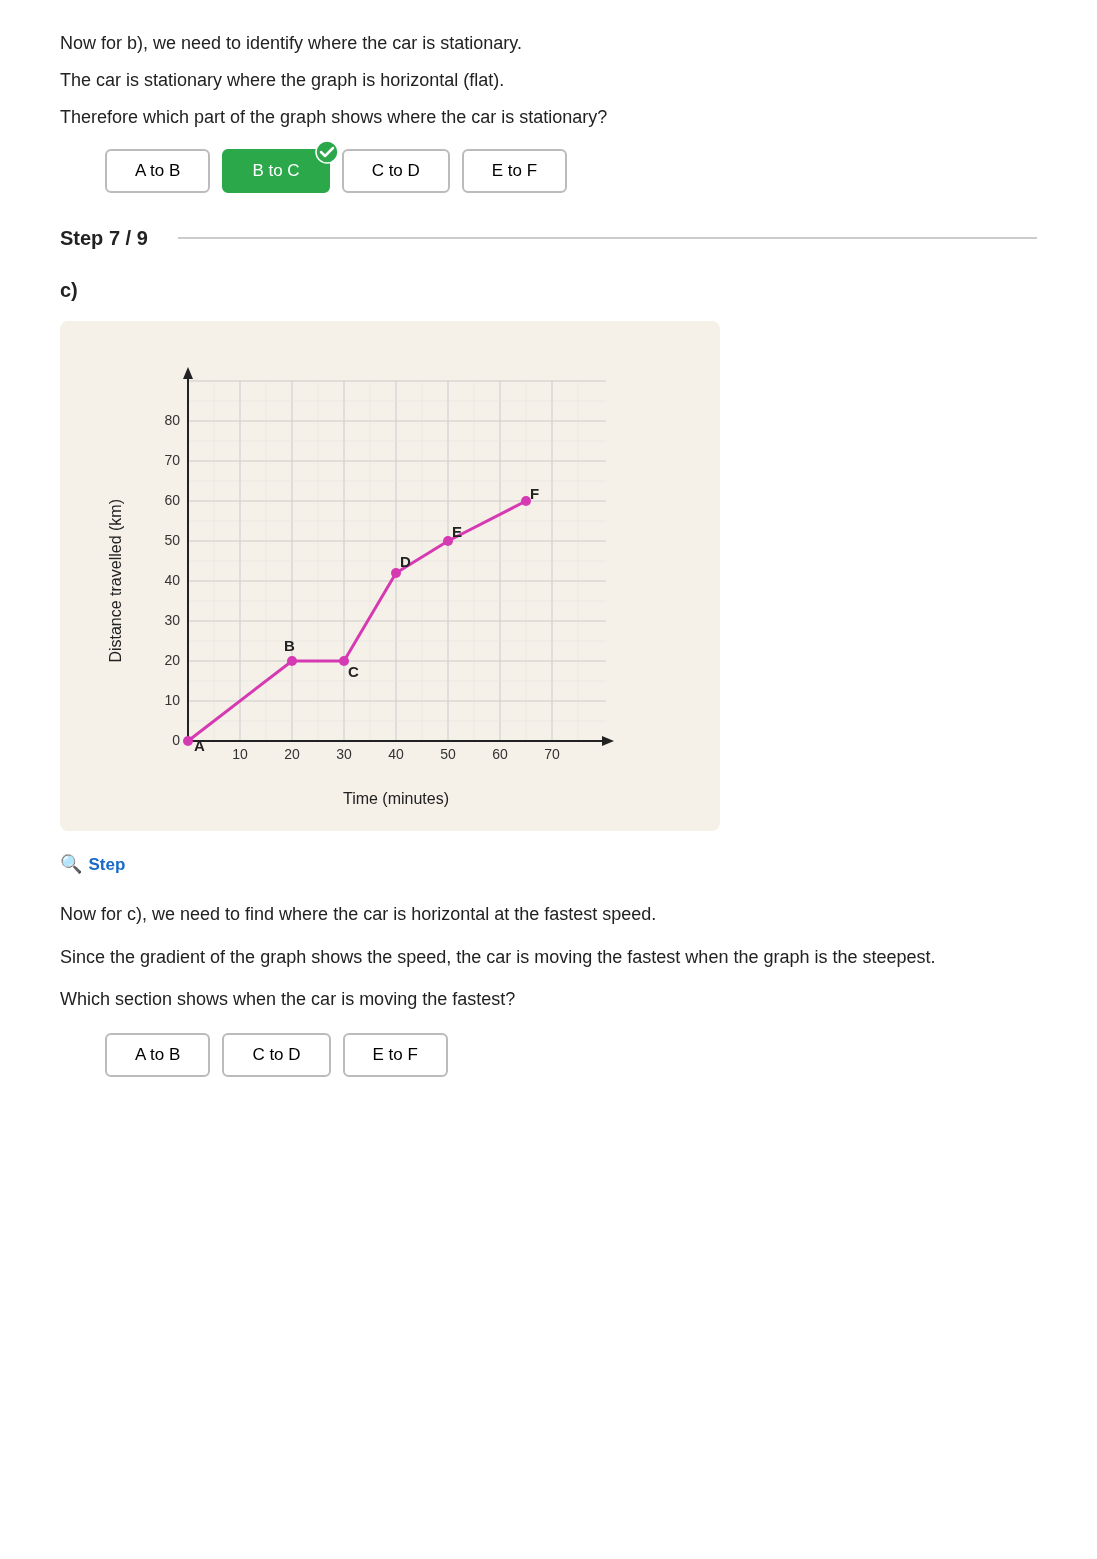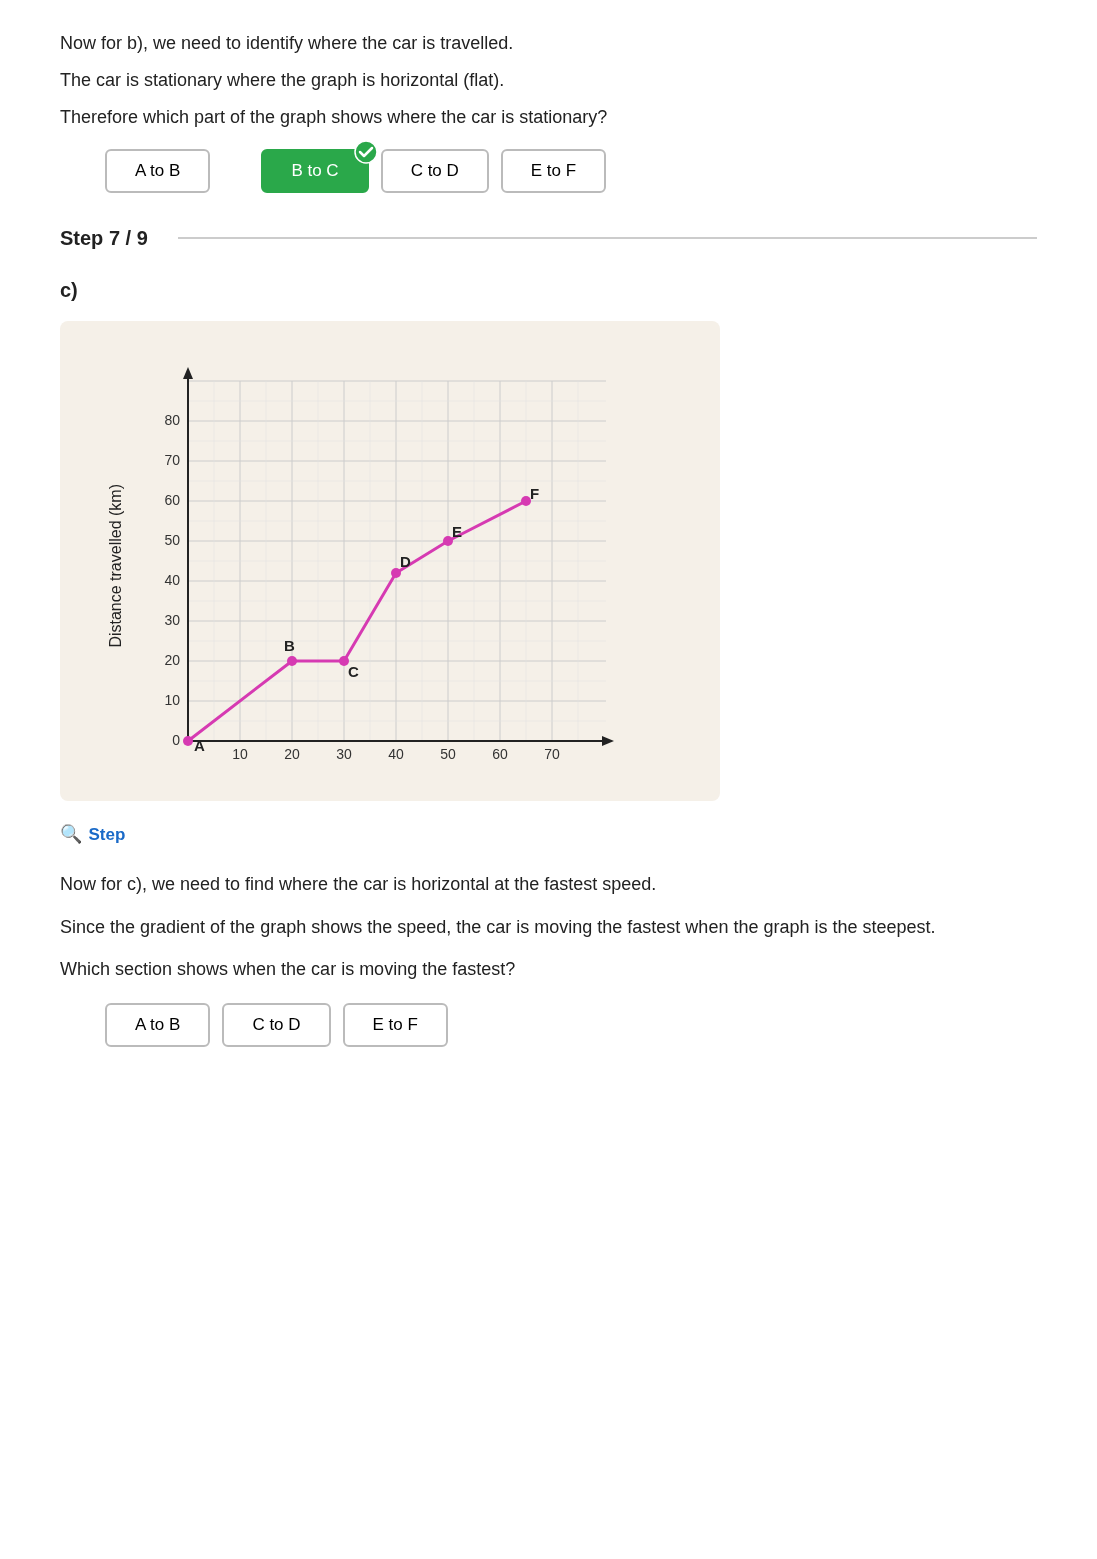"Now for b), we need" p.section-text { text: travelled -> stationary }
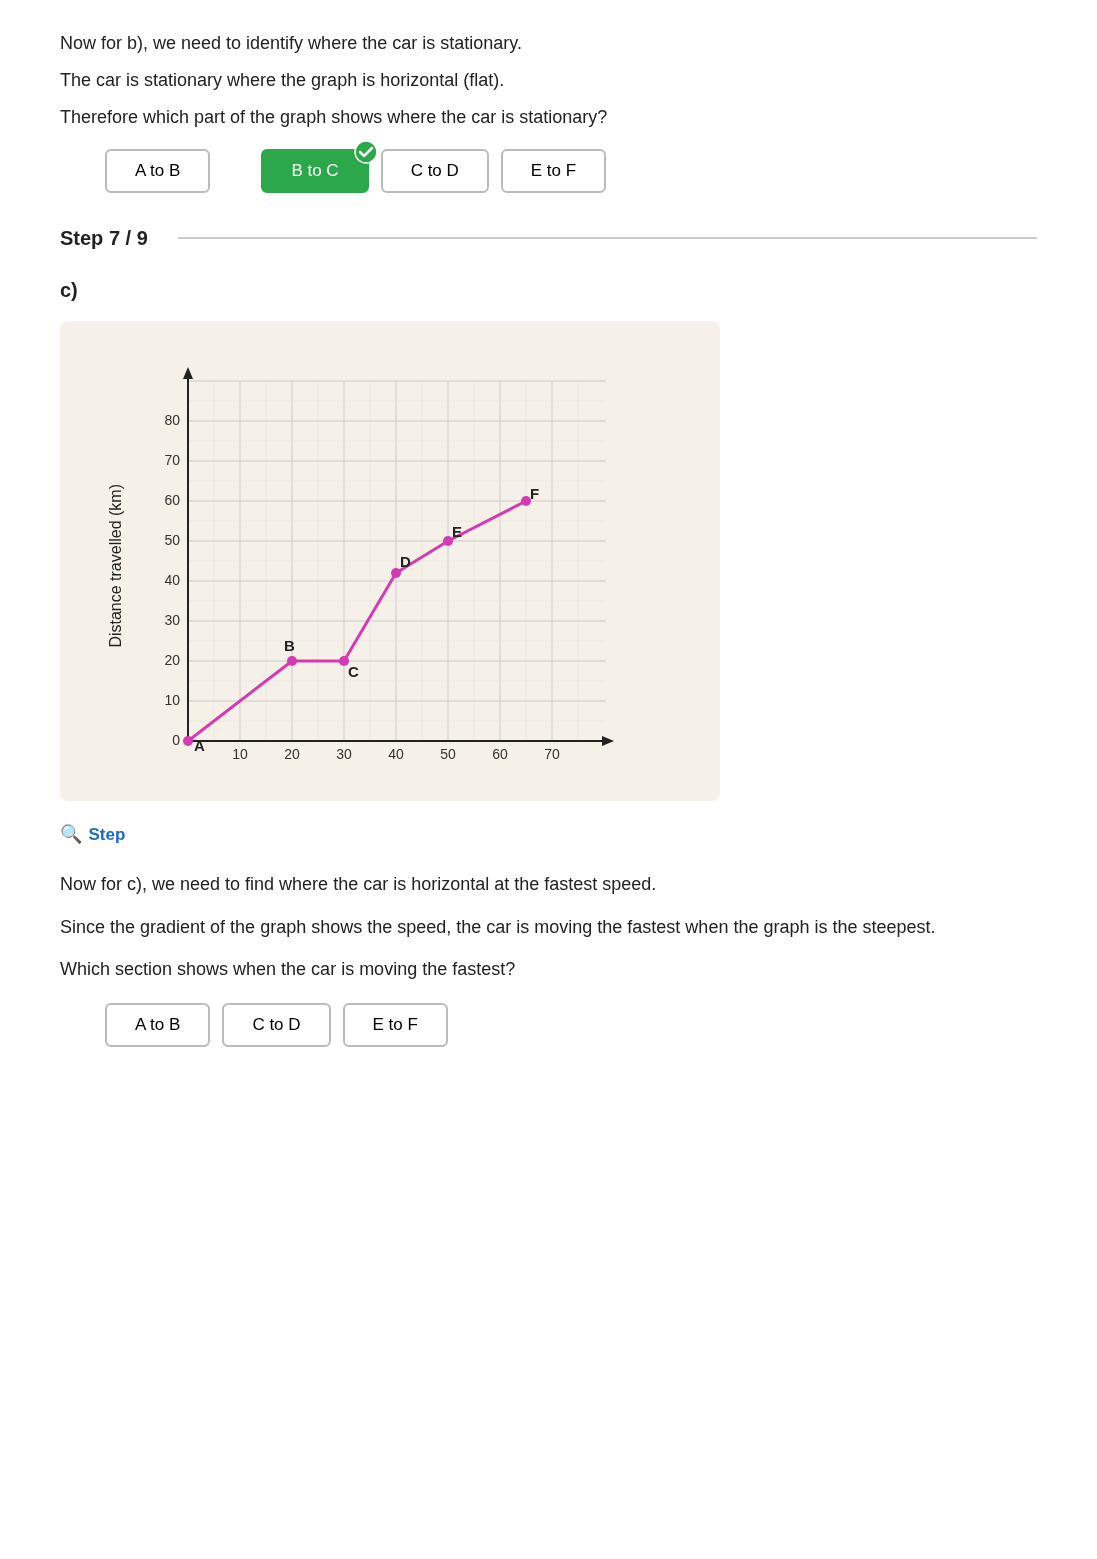"B to C" .option-btn.selected { margin-left: 39px -> none }
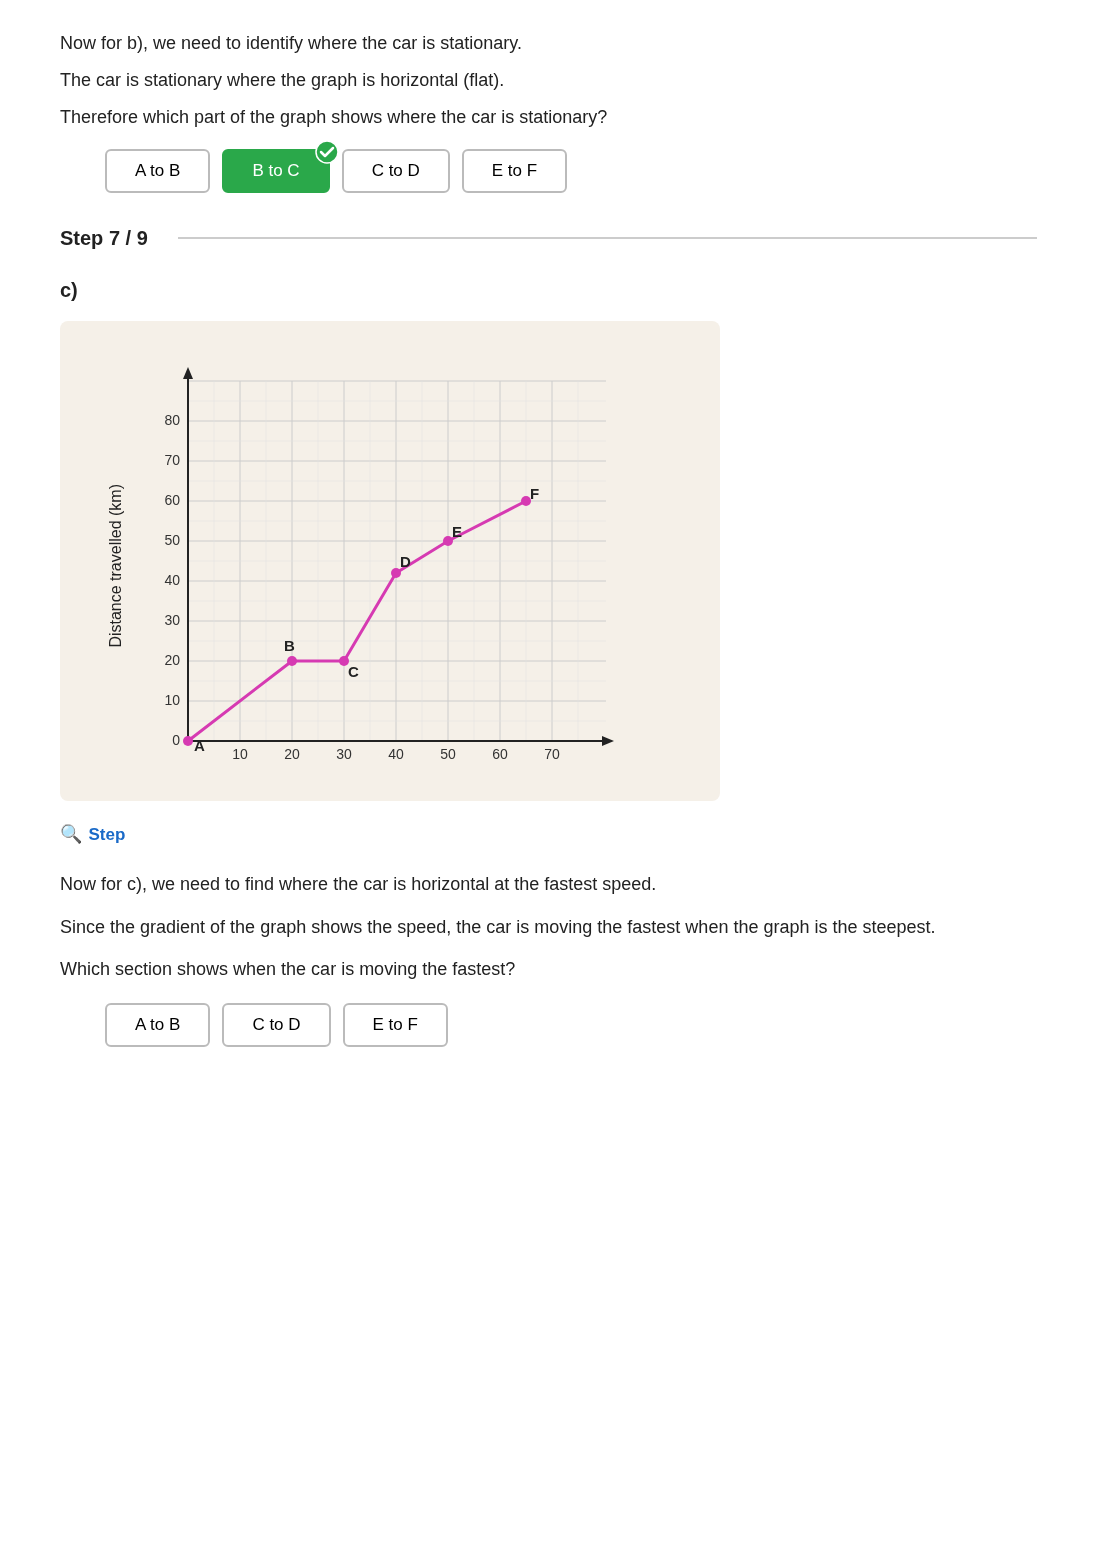"Time (minutes)" div.x-axis-label { html: none -> <div>Time (minutes)</div> }
